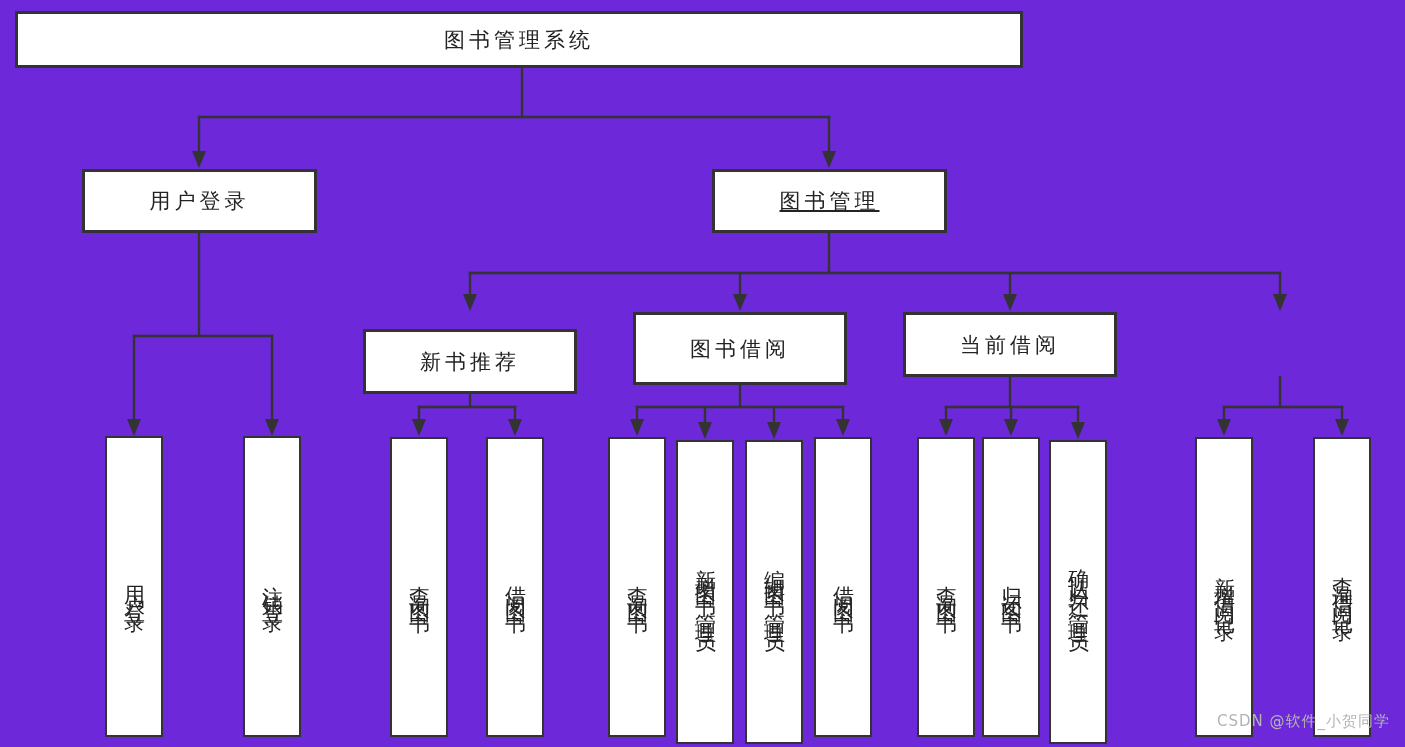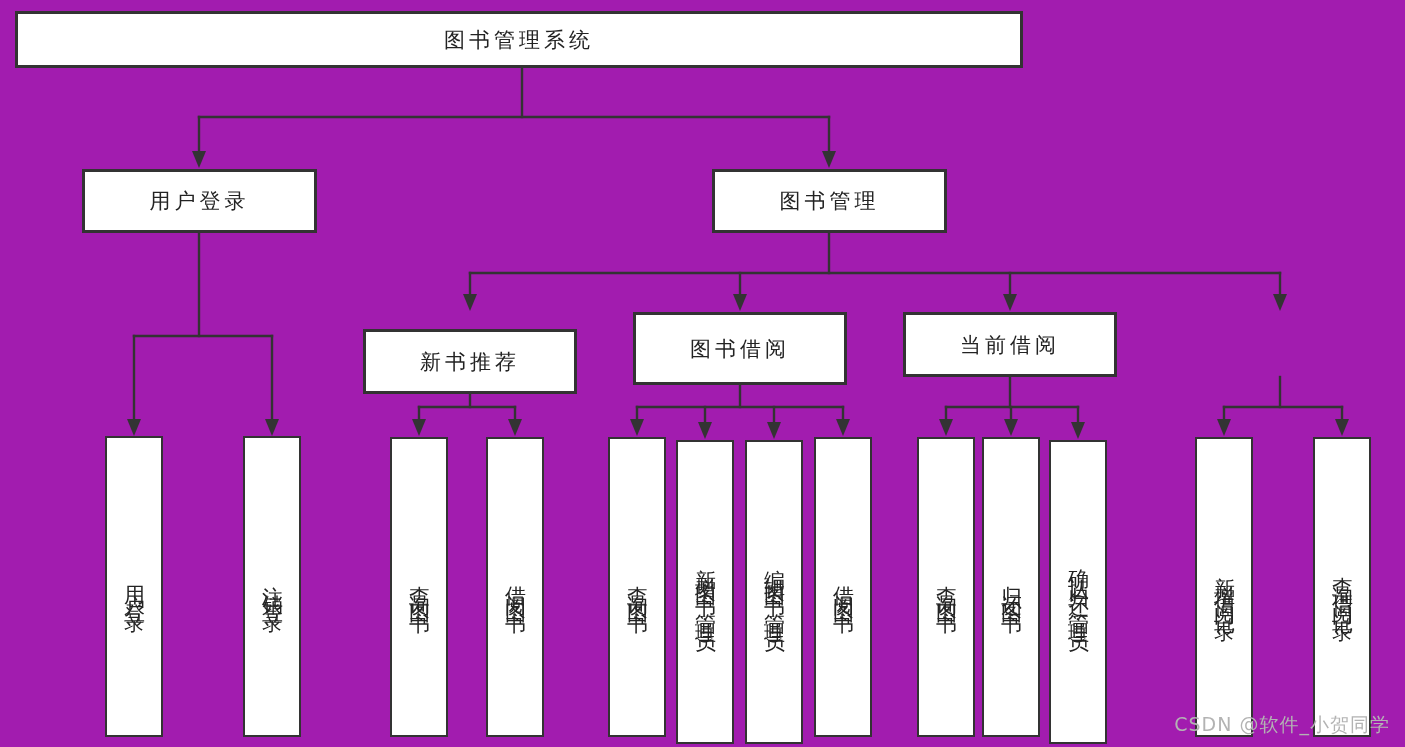"图书管理系统" .canvas { background: #a21caf -> #6d28d9 }
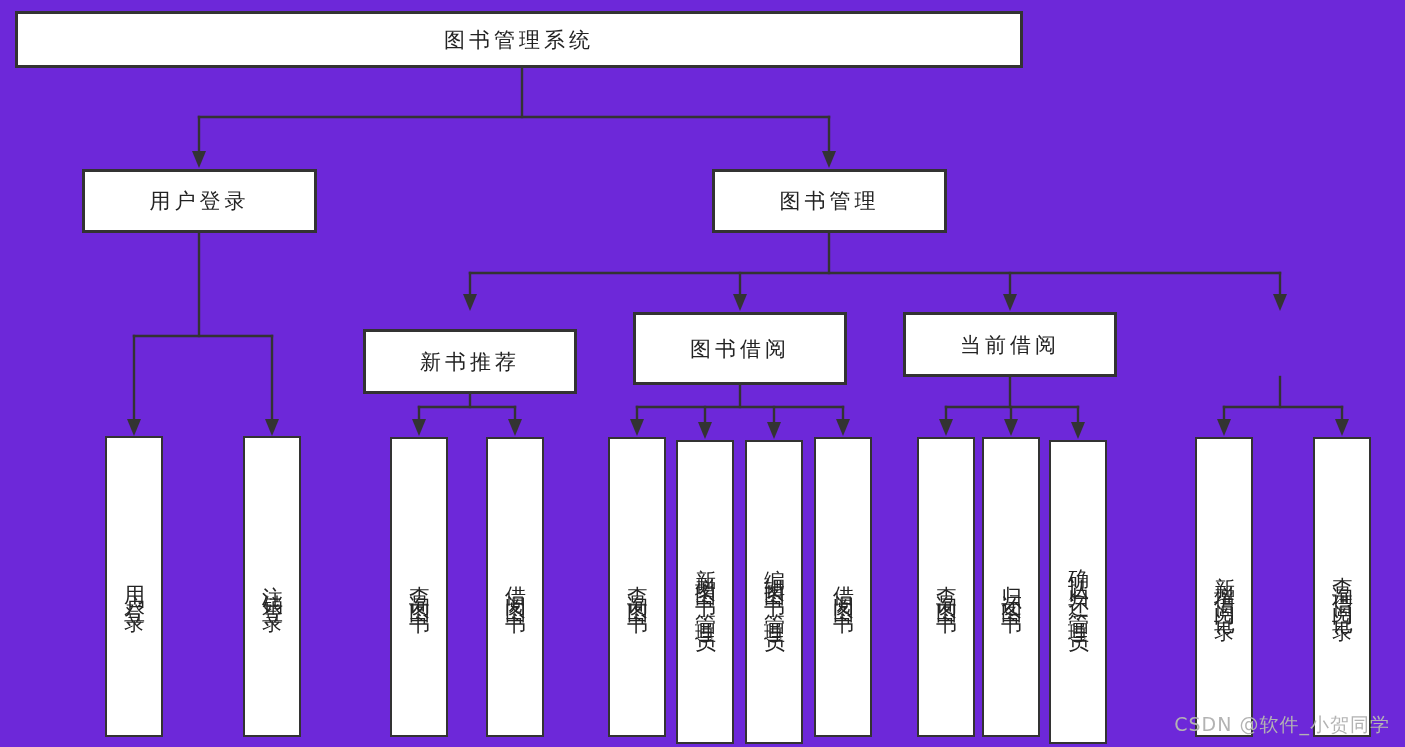"图书管理" div.box { text-decoration: none -> underline }
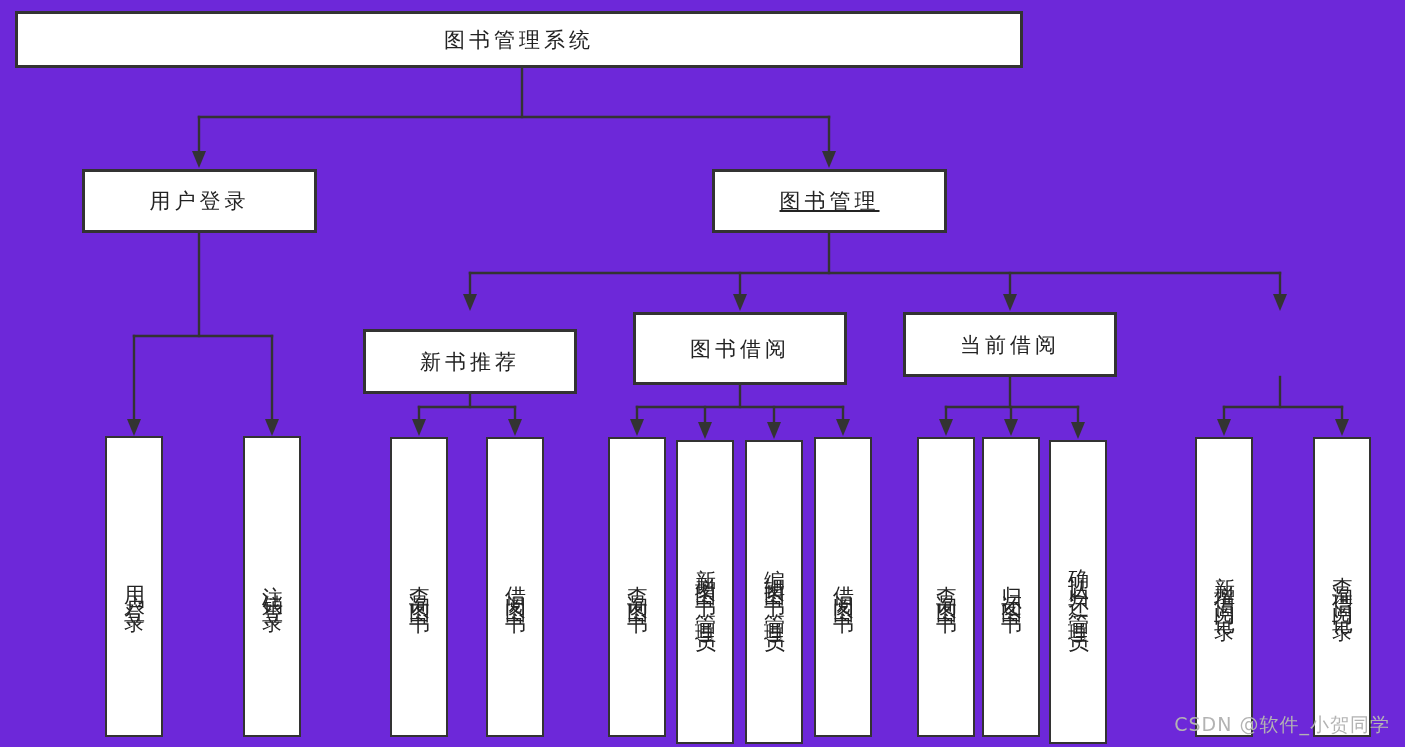"CSDN @软件_小贺同学" .watermark { font-size: 19px -> 15px }
